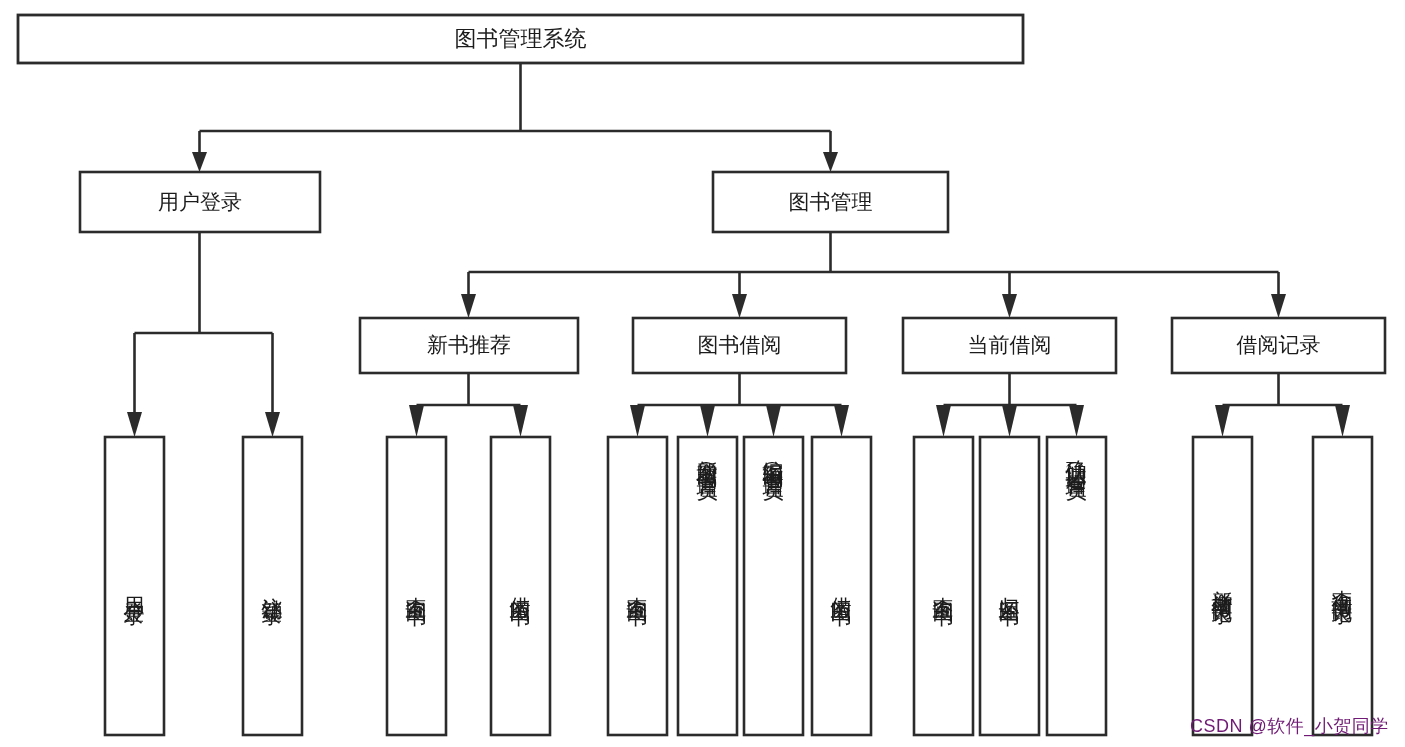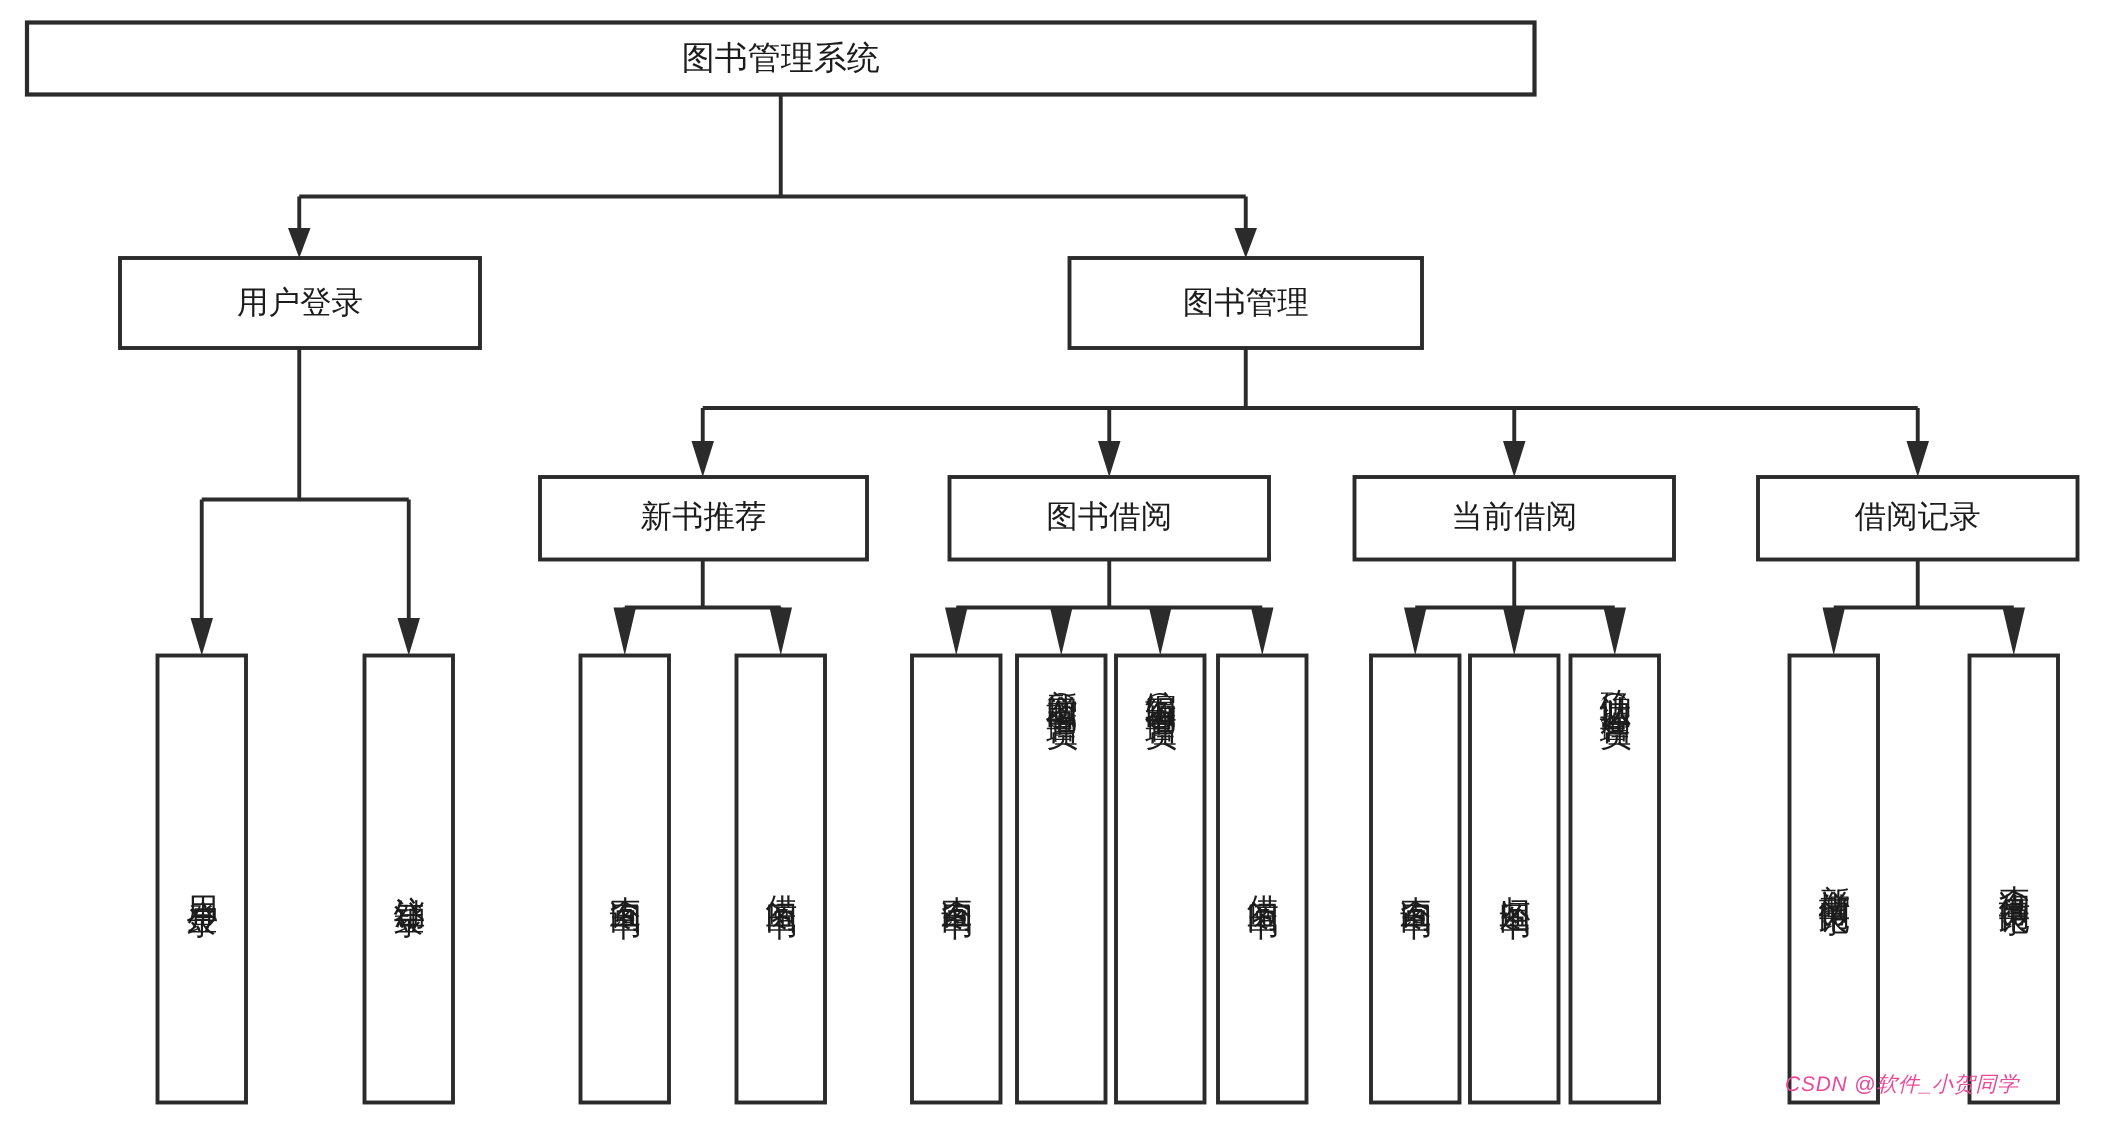"CSDN @软件_小贺同学" .watermark { color: #ec4899 -> #701a75; font-size: 14px -> 18px; font-style: italic -> none }
